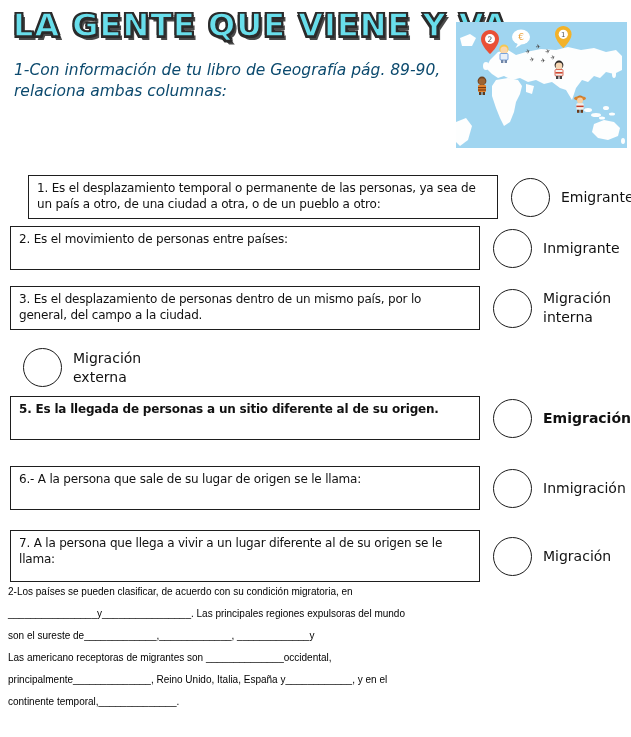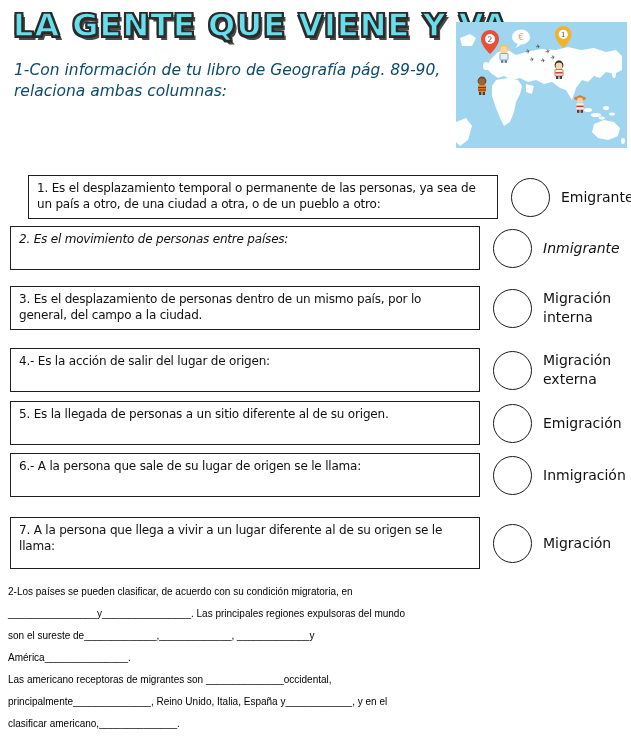"2. Es el movimiento de" .match-row:nth-child(2) { font-style: italic -> none }
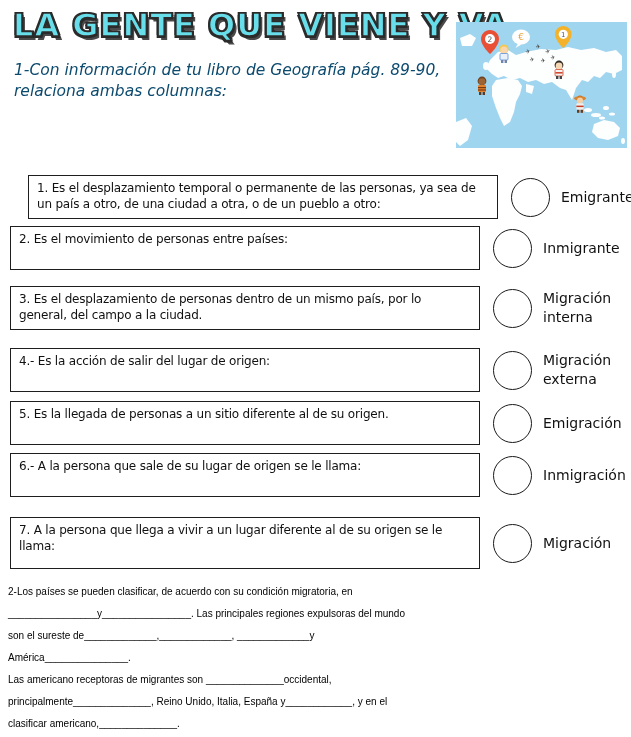"4.- Es la acción de" div.prompt-box { html: <div>4.- Es la acción de salir del lugar de origen:</div> -> none }
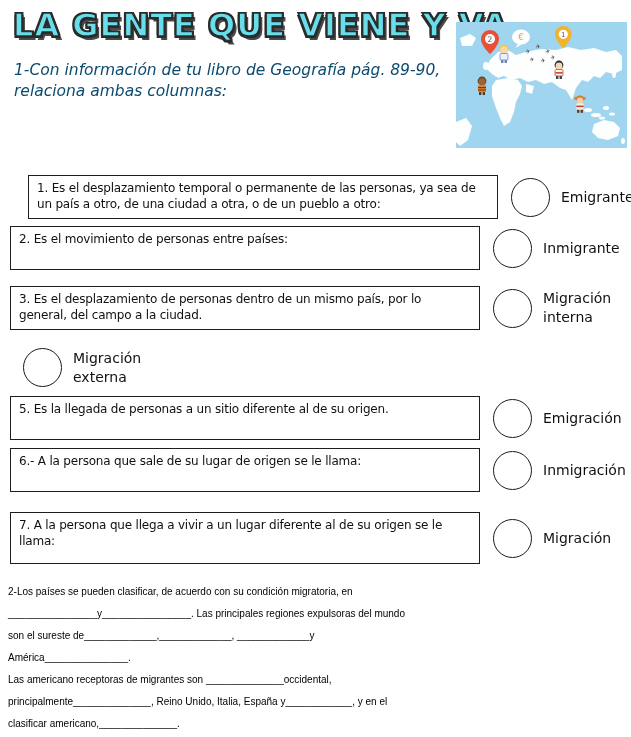"5. Es la llegada de" .match-row:nth-child(5) { font-weight: none -> bold; margin-bottom: 8px -> 26px }
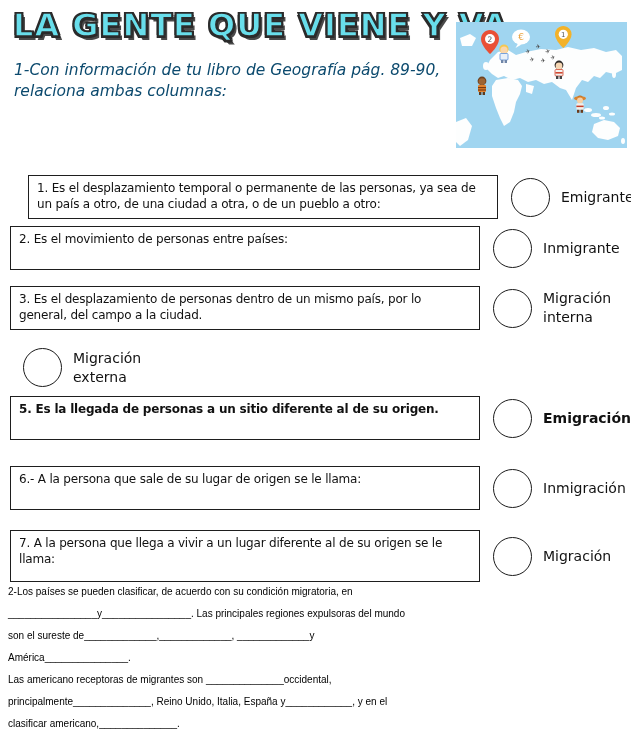"América_______________." div { html: <div>América_______________.</div> -> none }
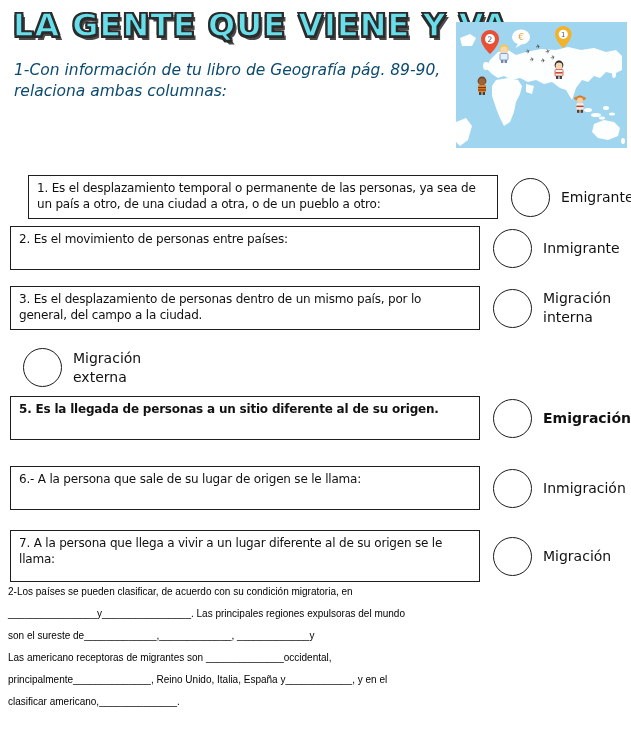"clasificar americano,______________." div { text: clasificar americano -> continente temporal }
